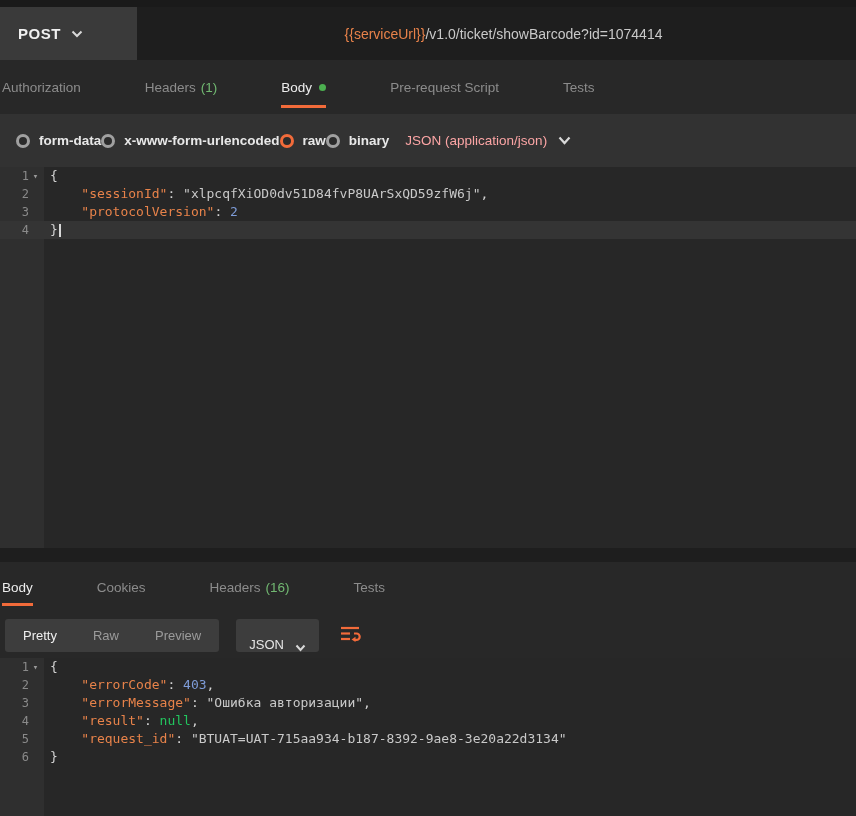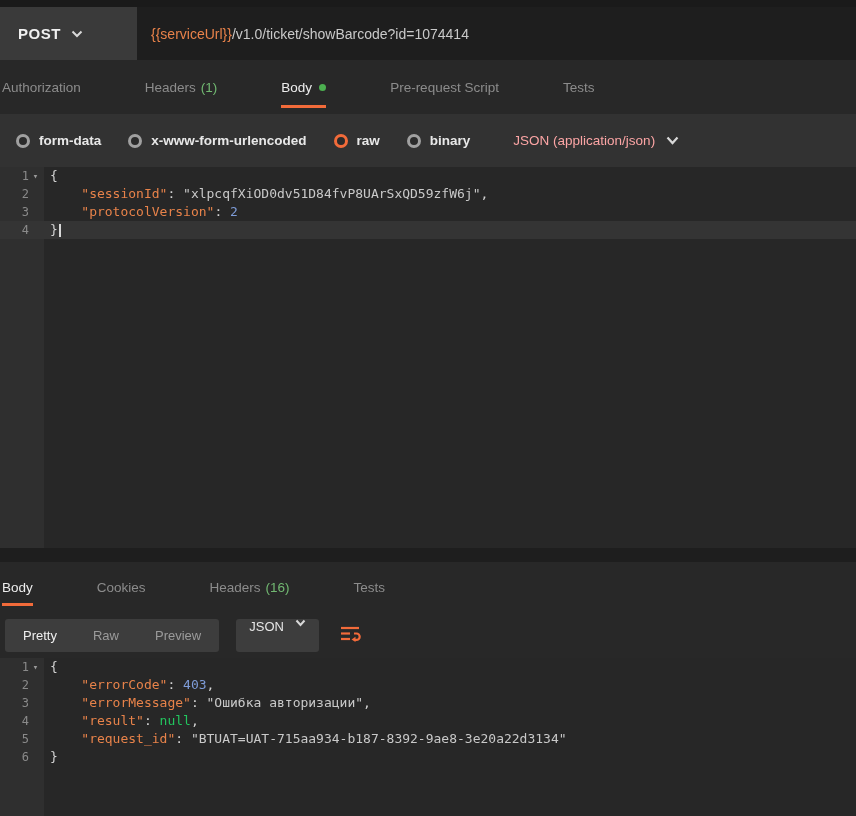"{{serviceUrl}}" .url-field { justify-content: none -> center }
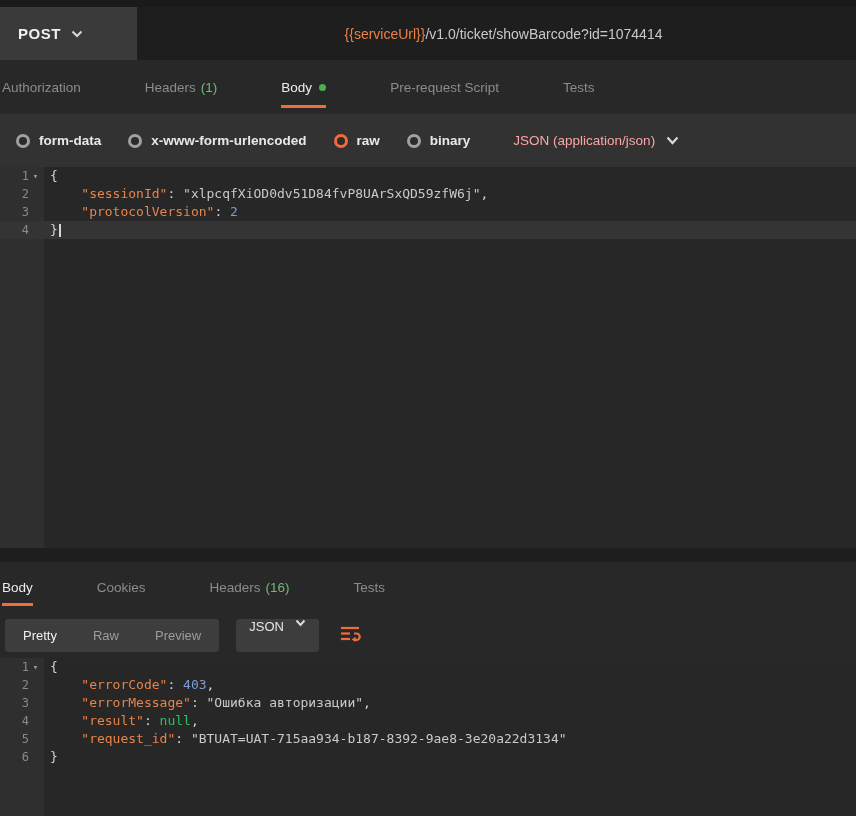"form-data" .body-row { gap: 27px -> none }
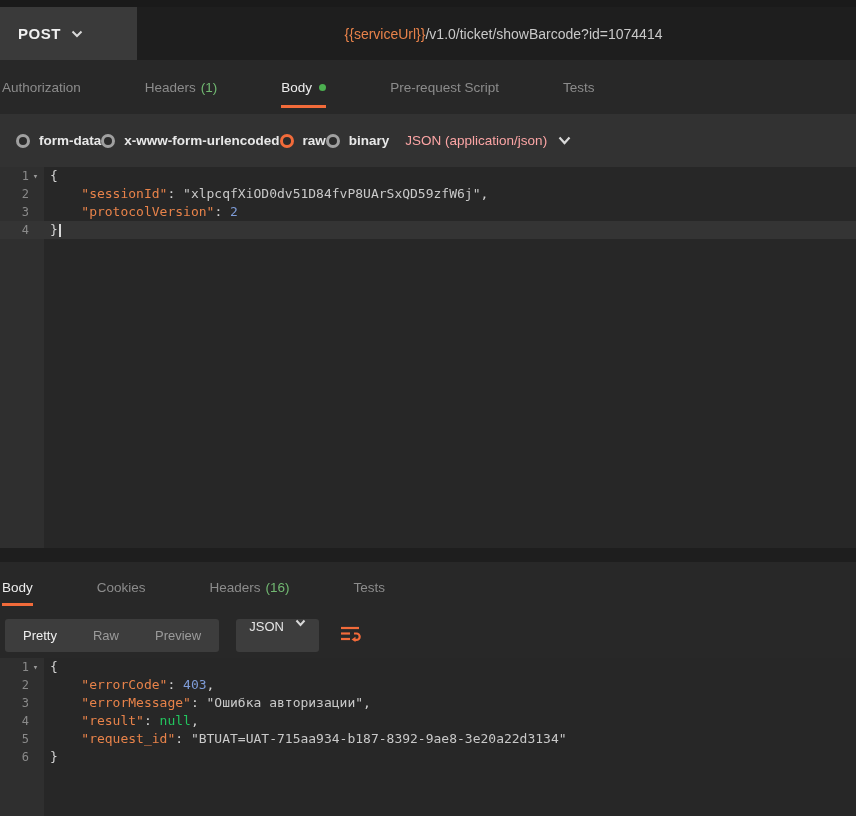"JSON" .format-select { align-items: flex-start -> flex-end }
